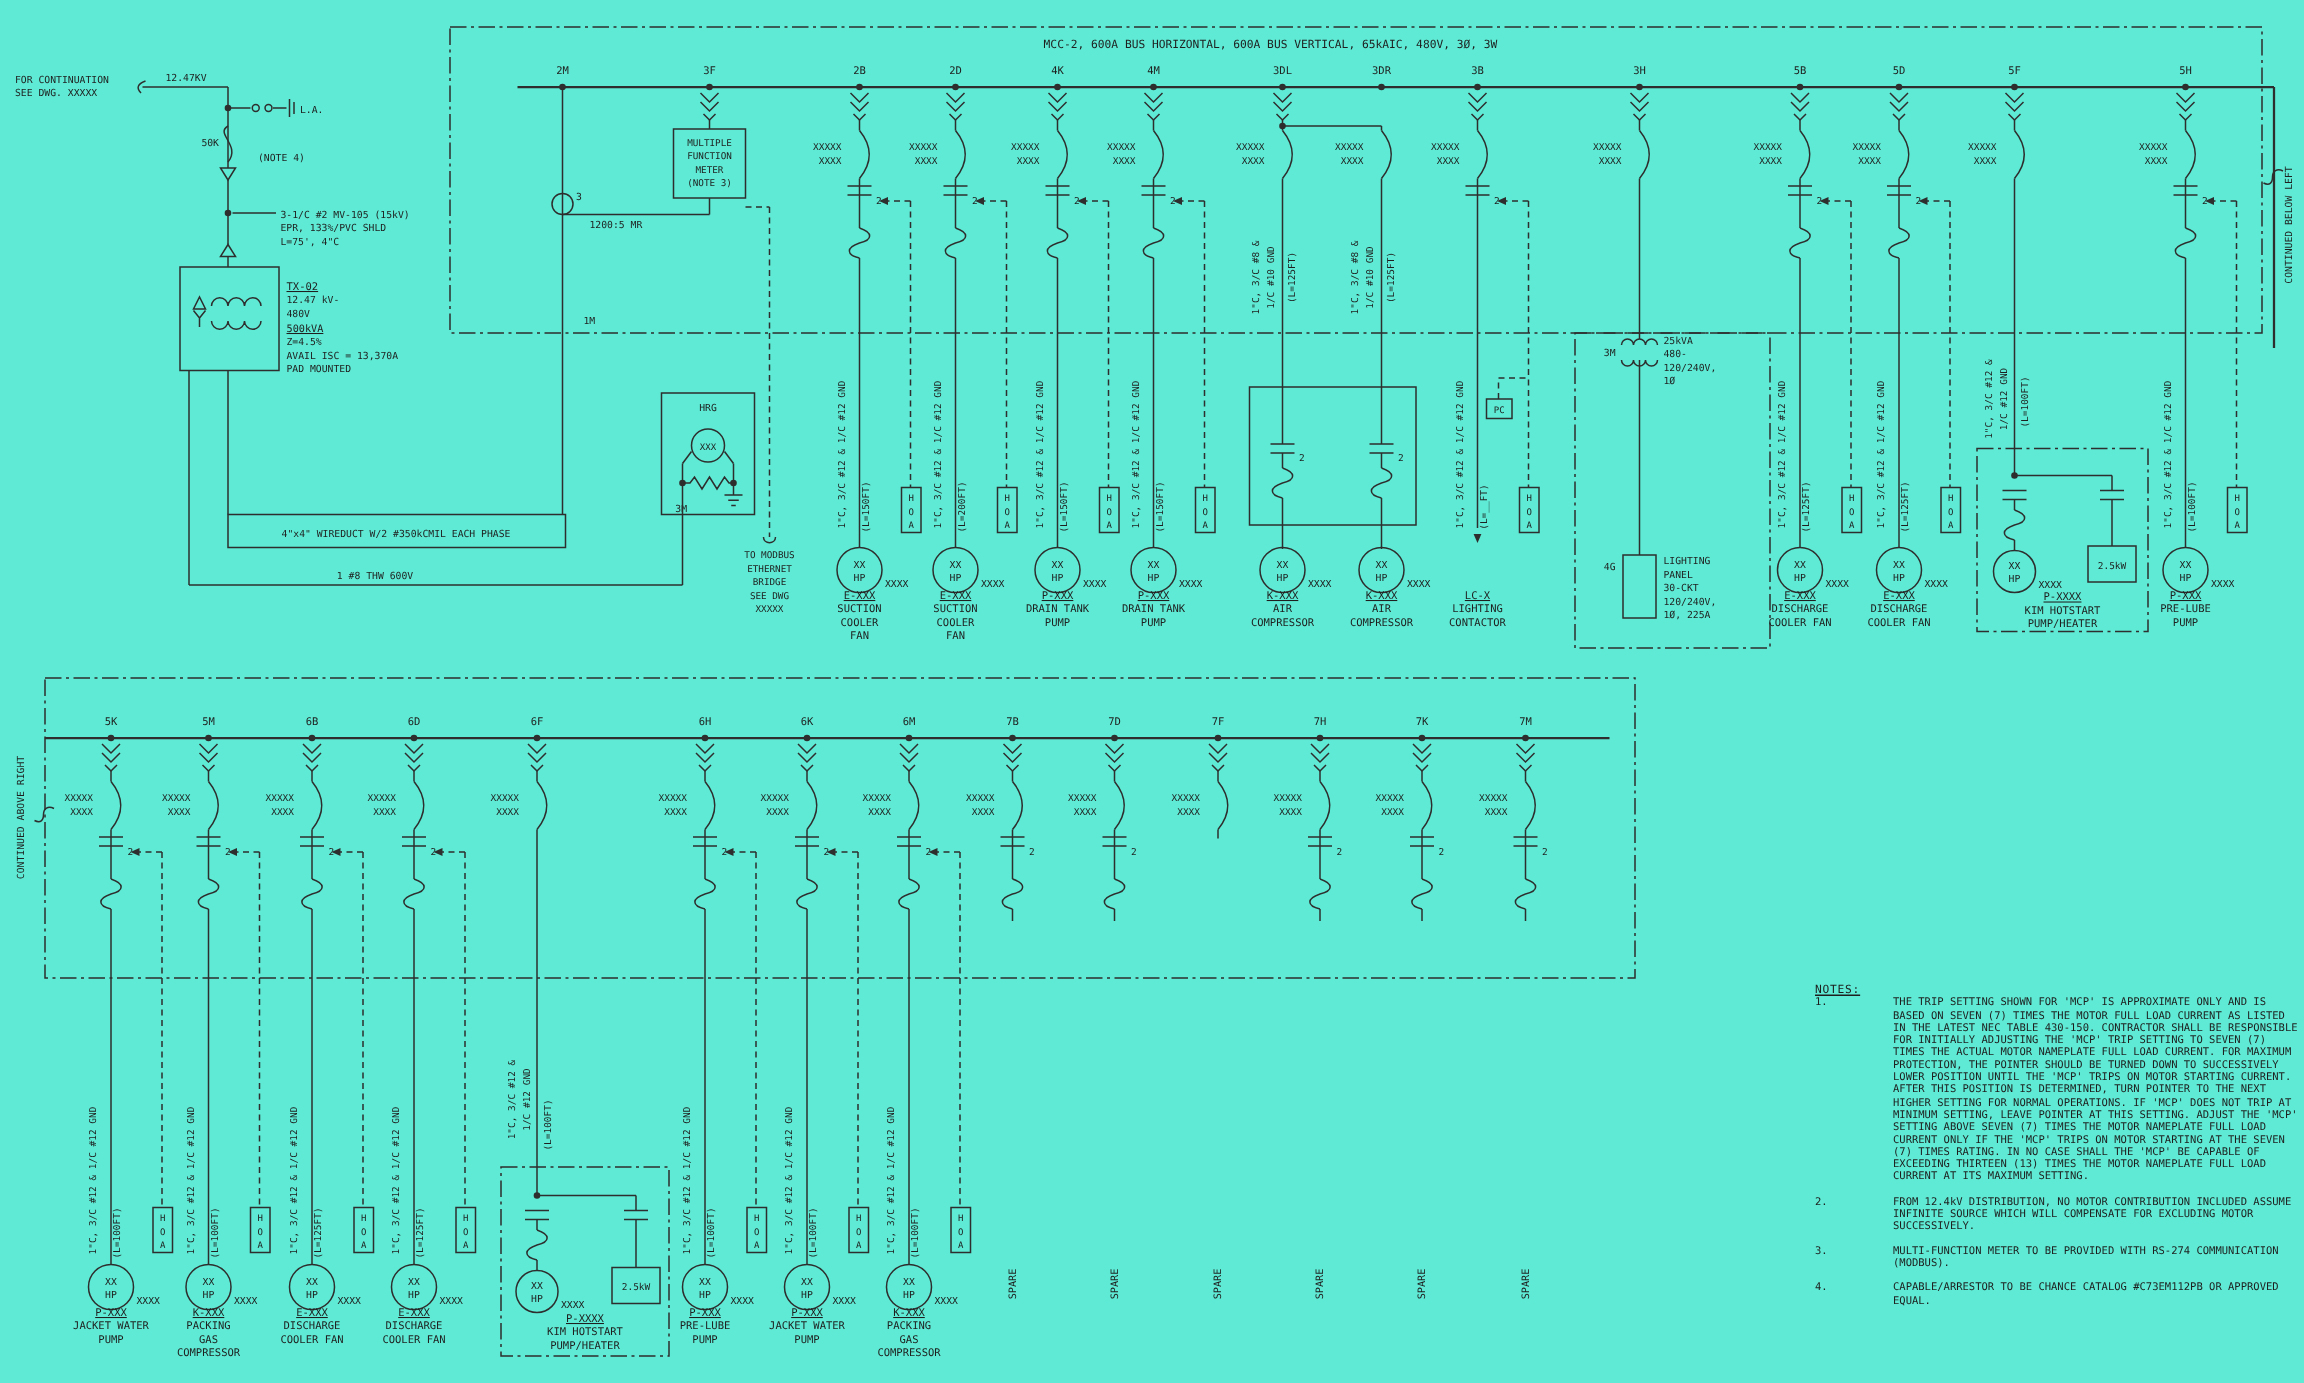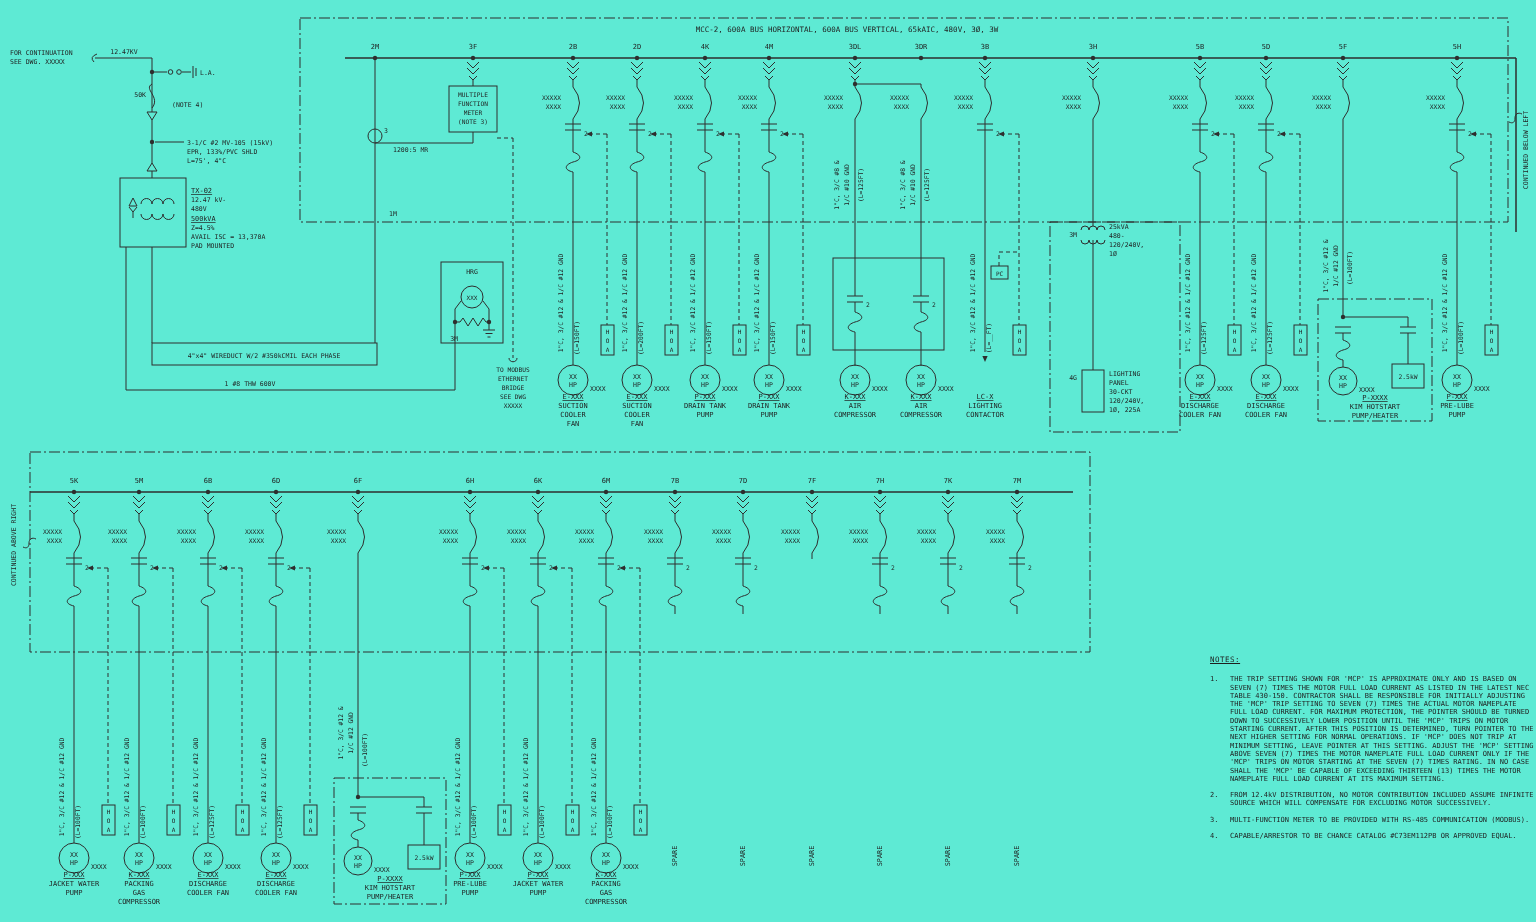"NOTES:" .notes-title { margin-bottom: 11px -> none }
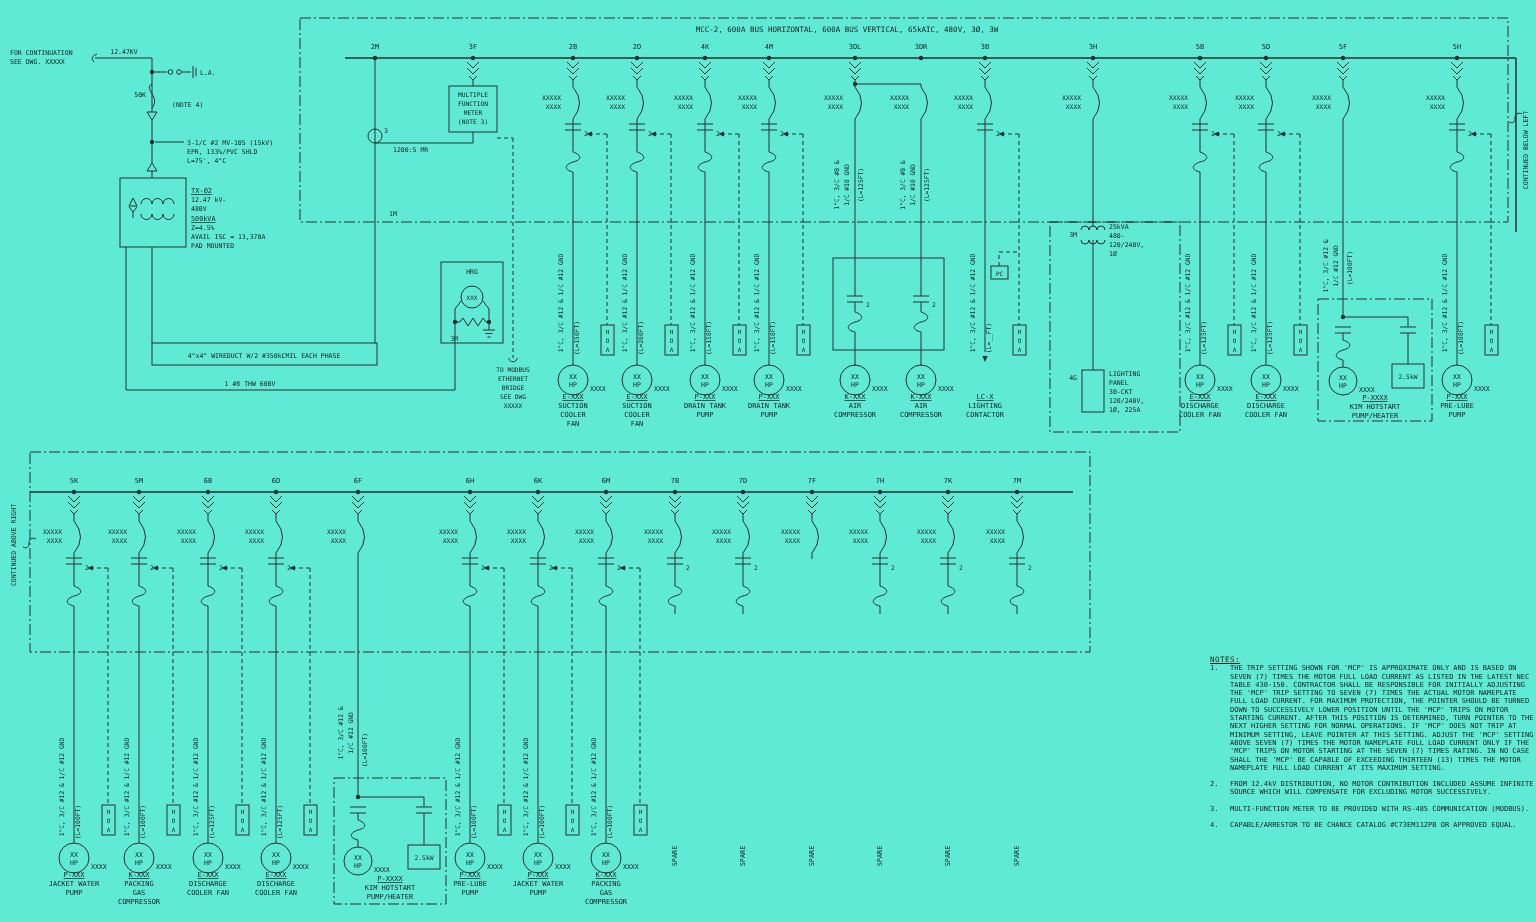"THE TRIP SETTING SHOWN FOR" .ntext { margin-left: none -> 32px }
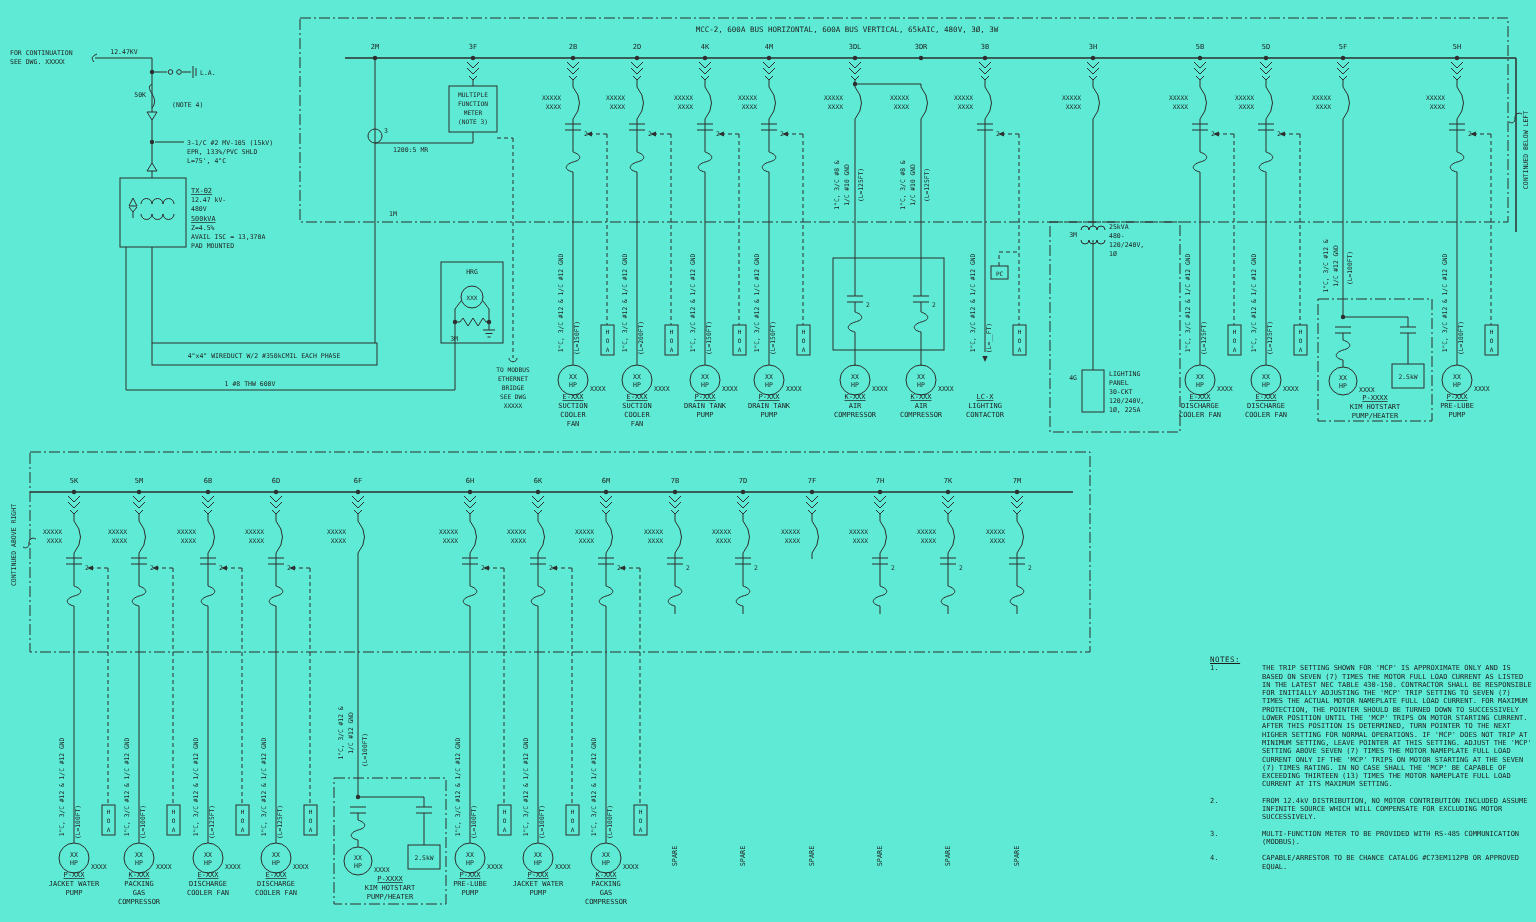"MULTI-FUNCTION METER TO BE PROVIDED" span.ntext { text: RS-485 -> RS-274 }
